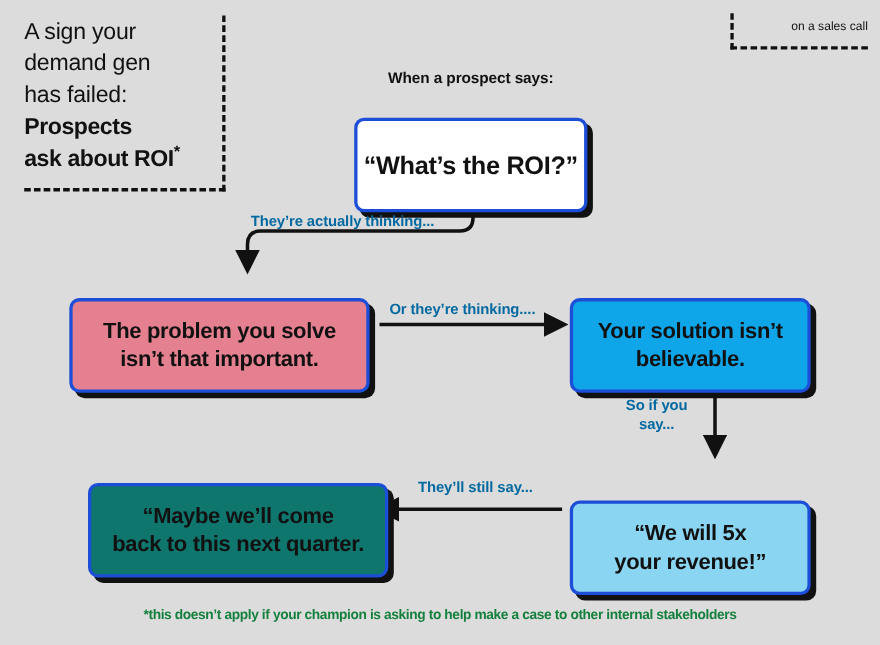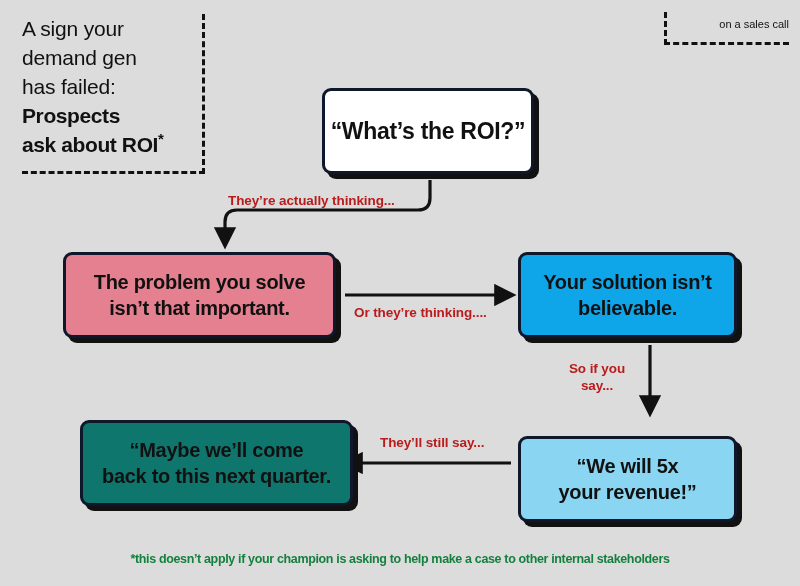"When a prospect says:" div { html: none -> <div>When a prospect says:</div> }
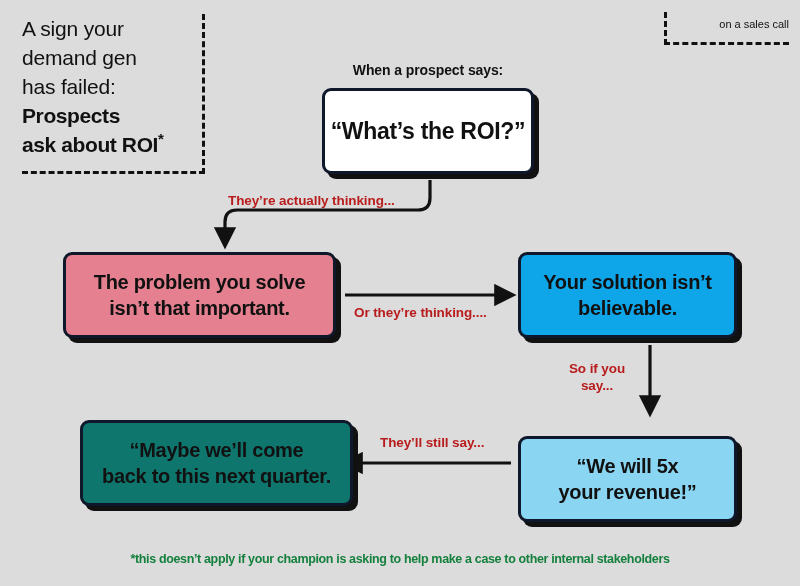"“What’s the ROI?”" .node { border: 3px solid #0f172a -> 3px solid #1d4ed8; margin-top: none -> 19px }
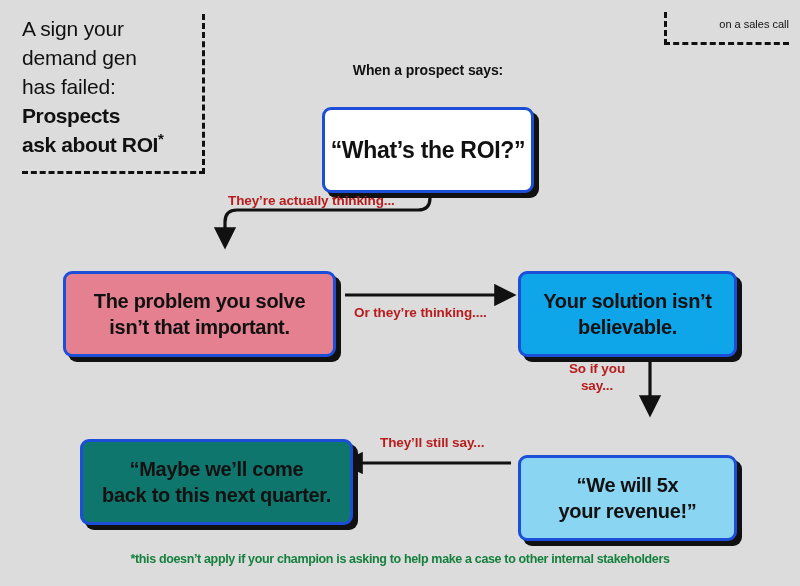"They’re actually thinking..." .edge-label { color: #b91c1c -> #0369a1 }
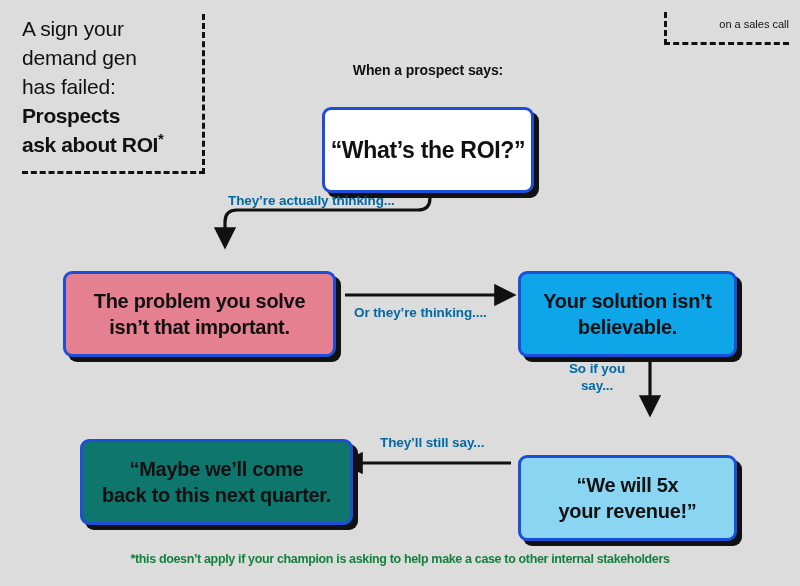"Or they’re thinking...." #label-or-thinking { margin-top: 32px -> none }
